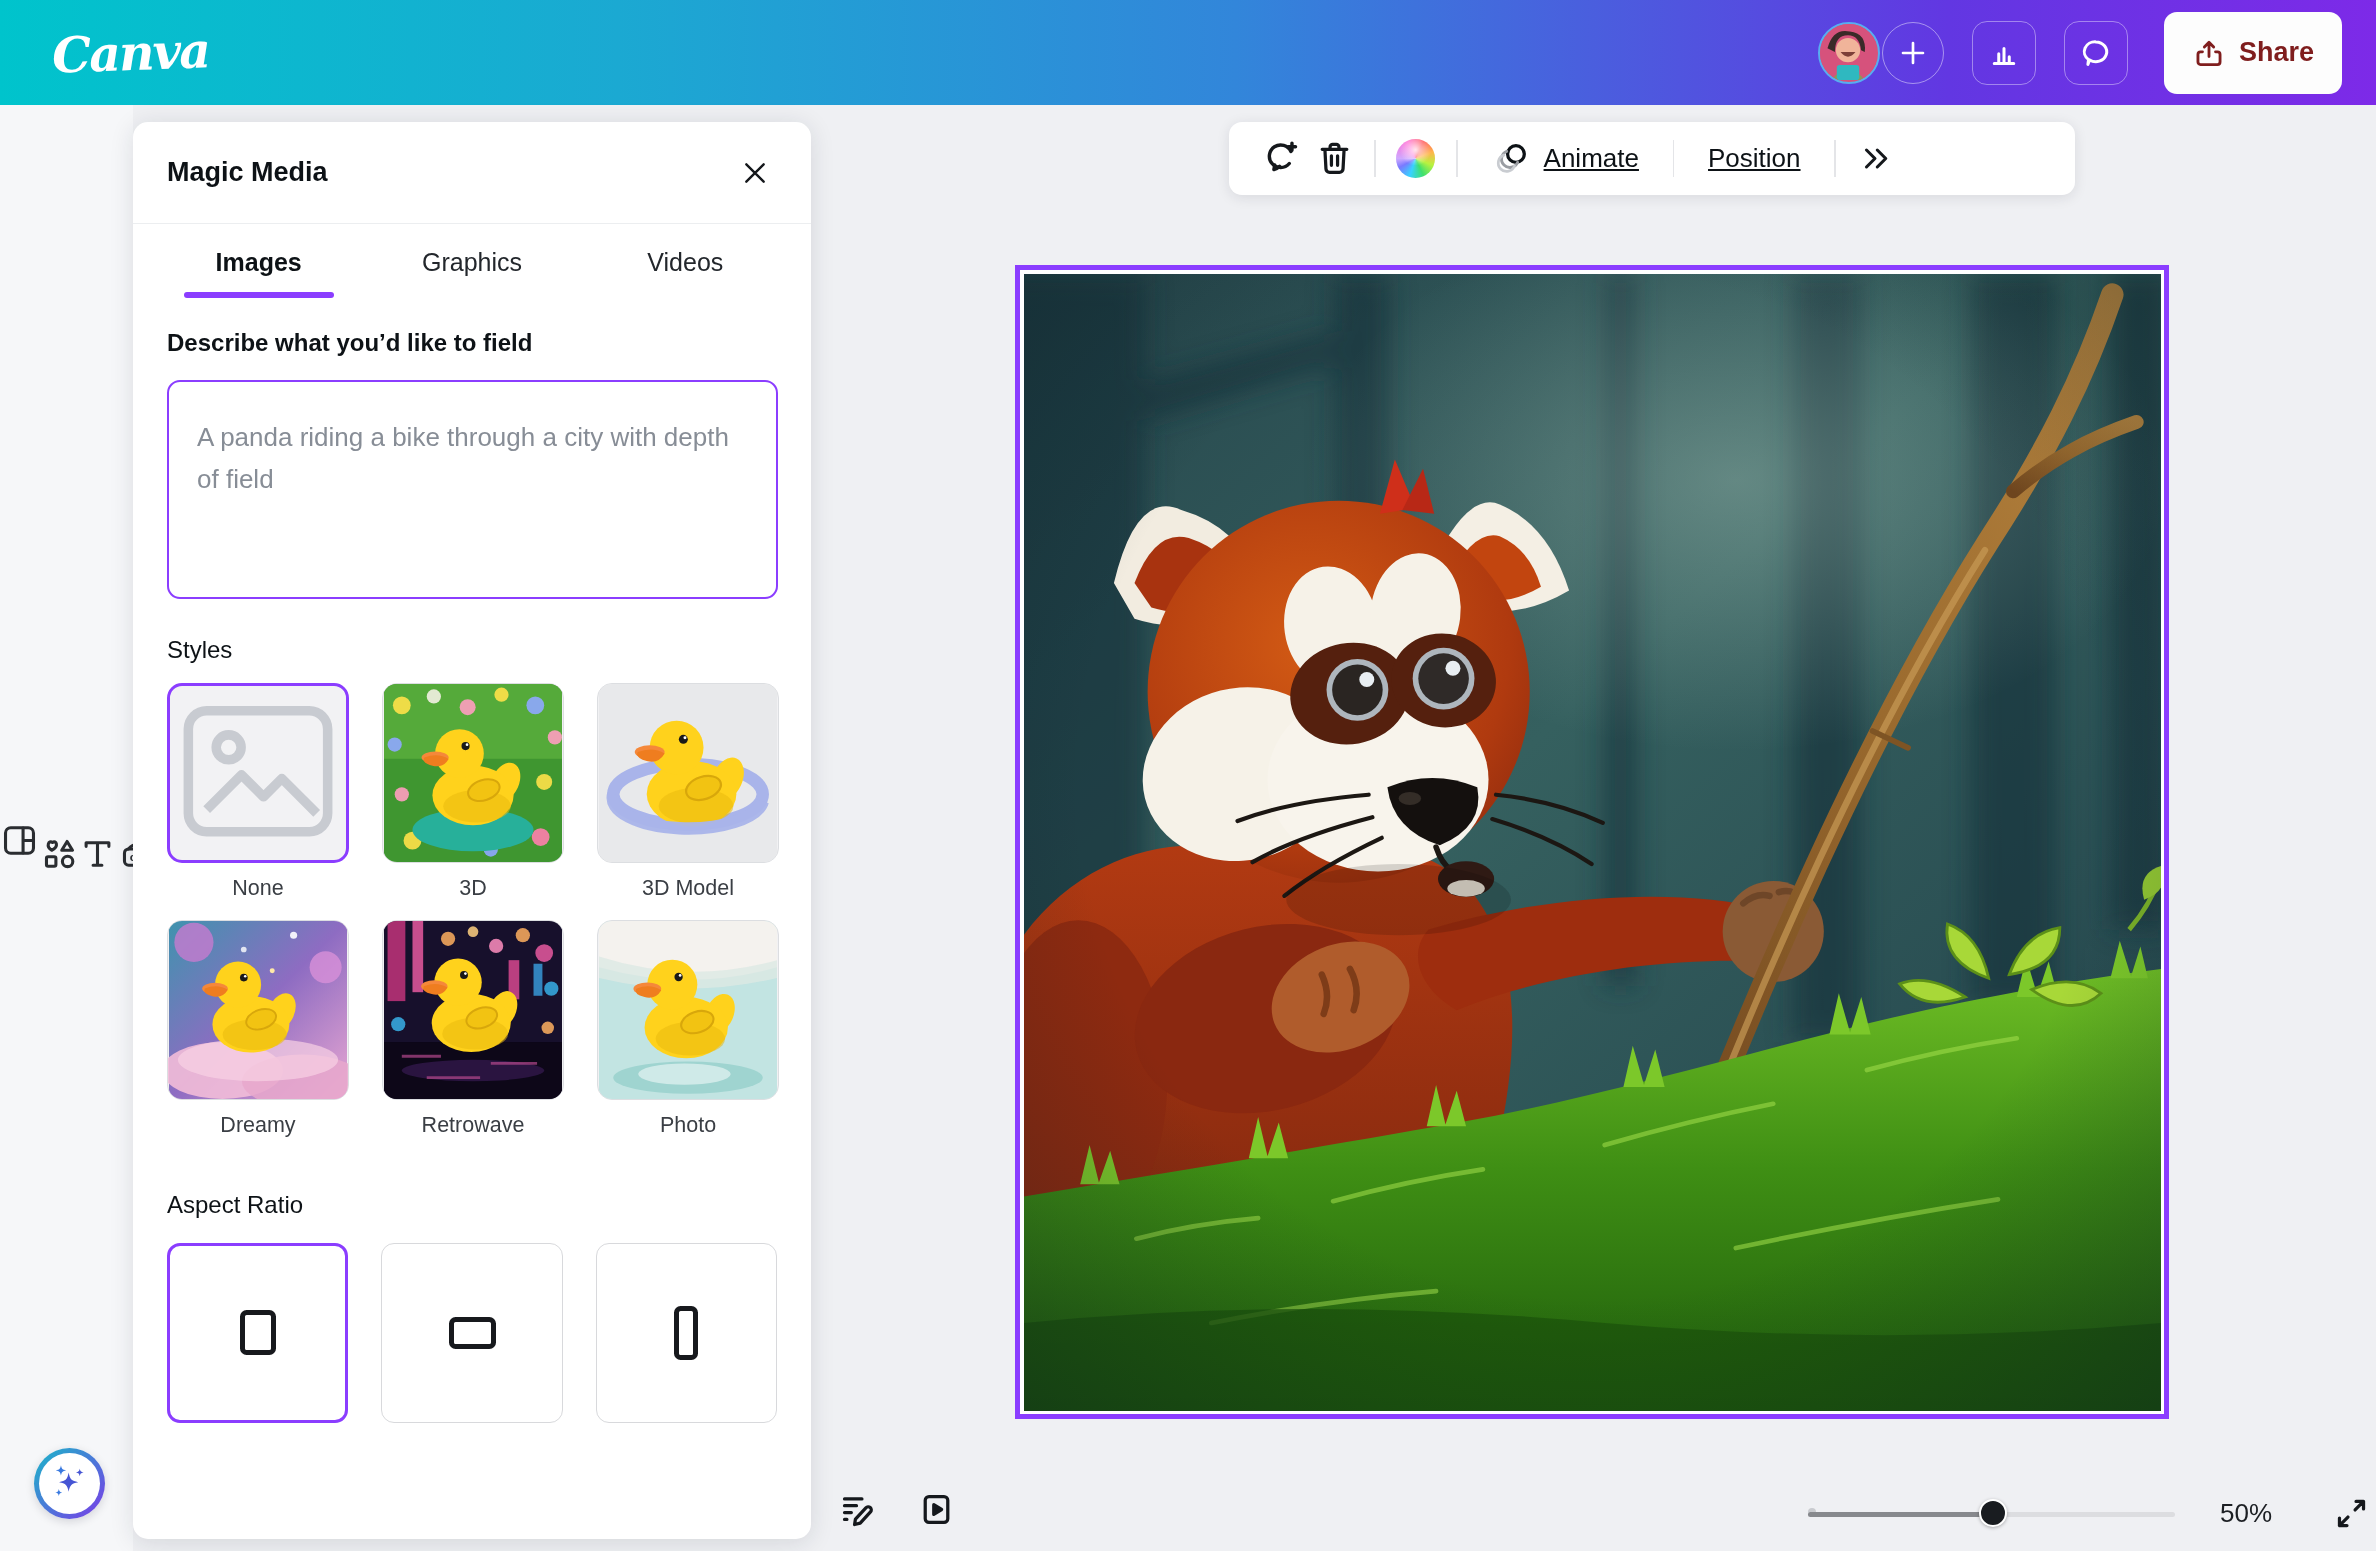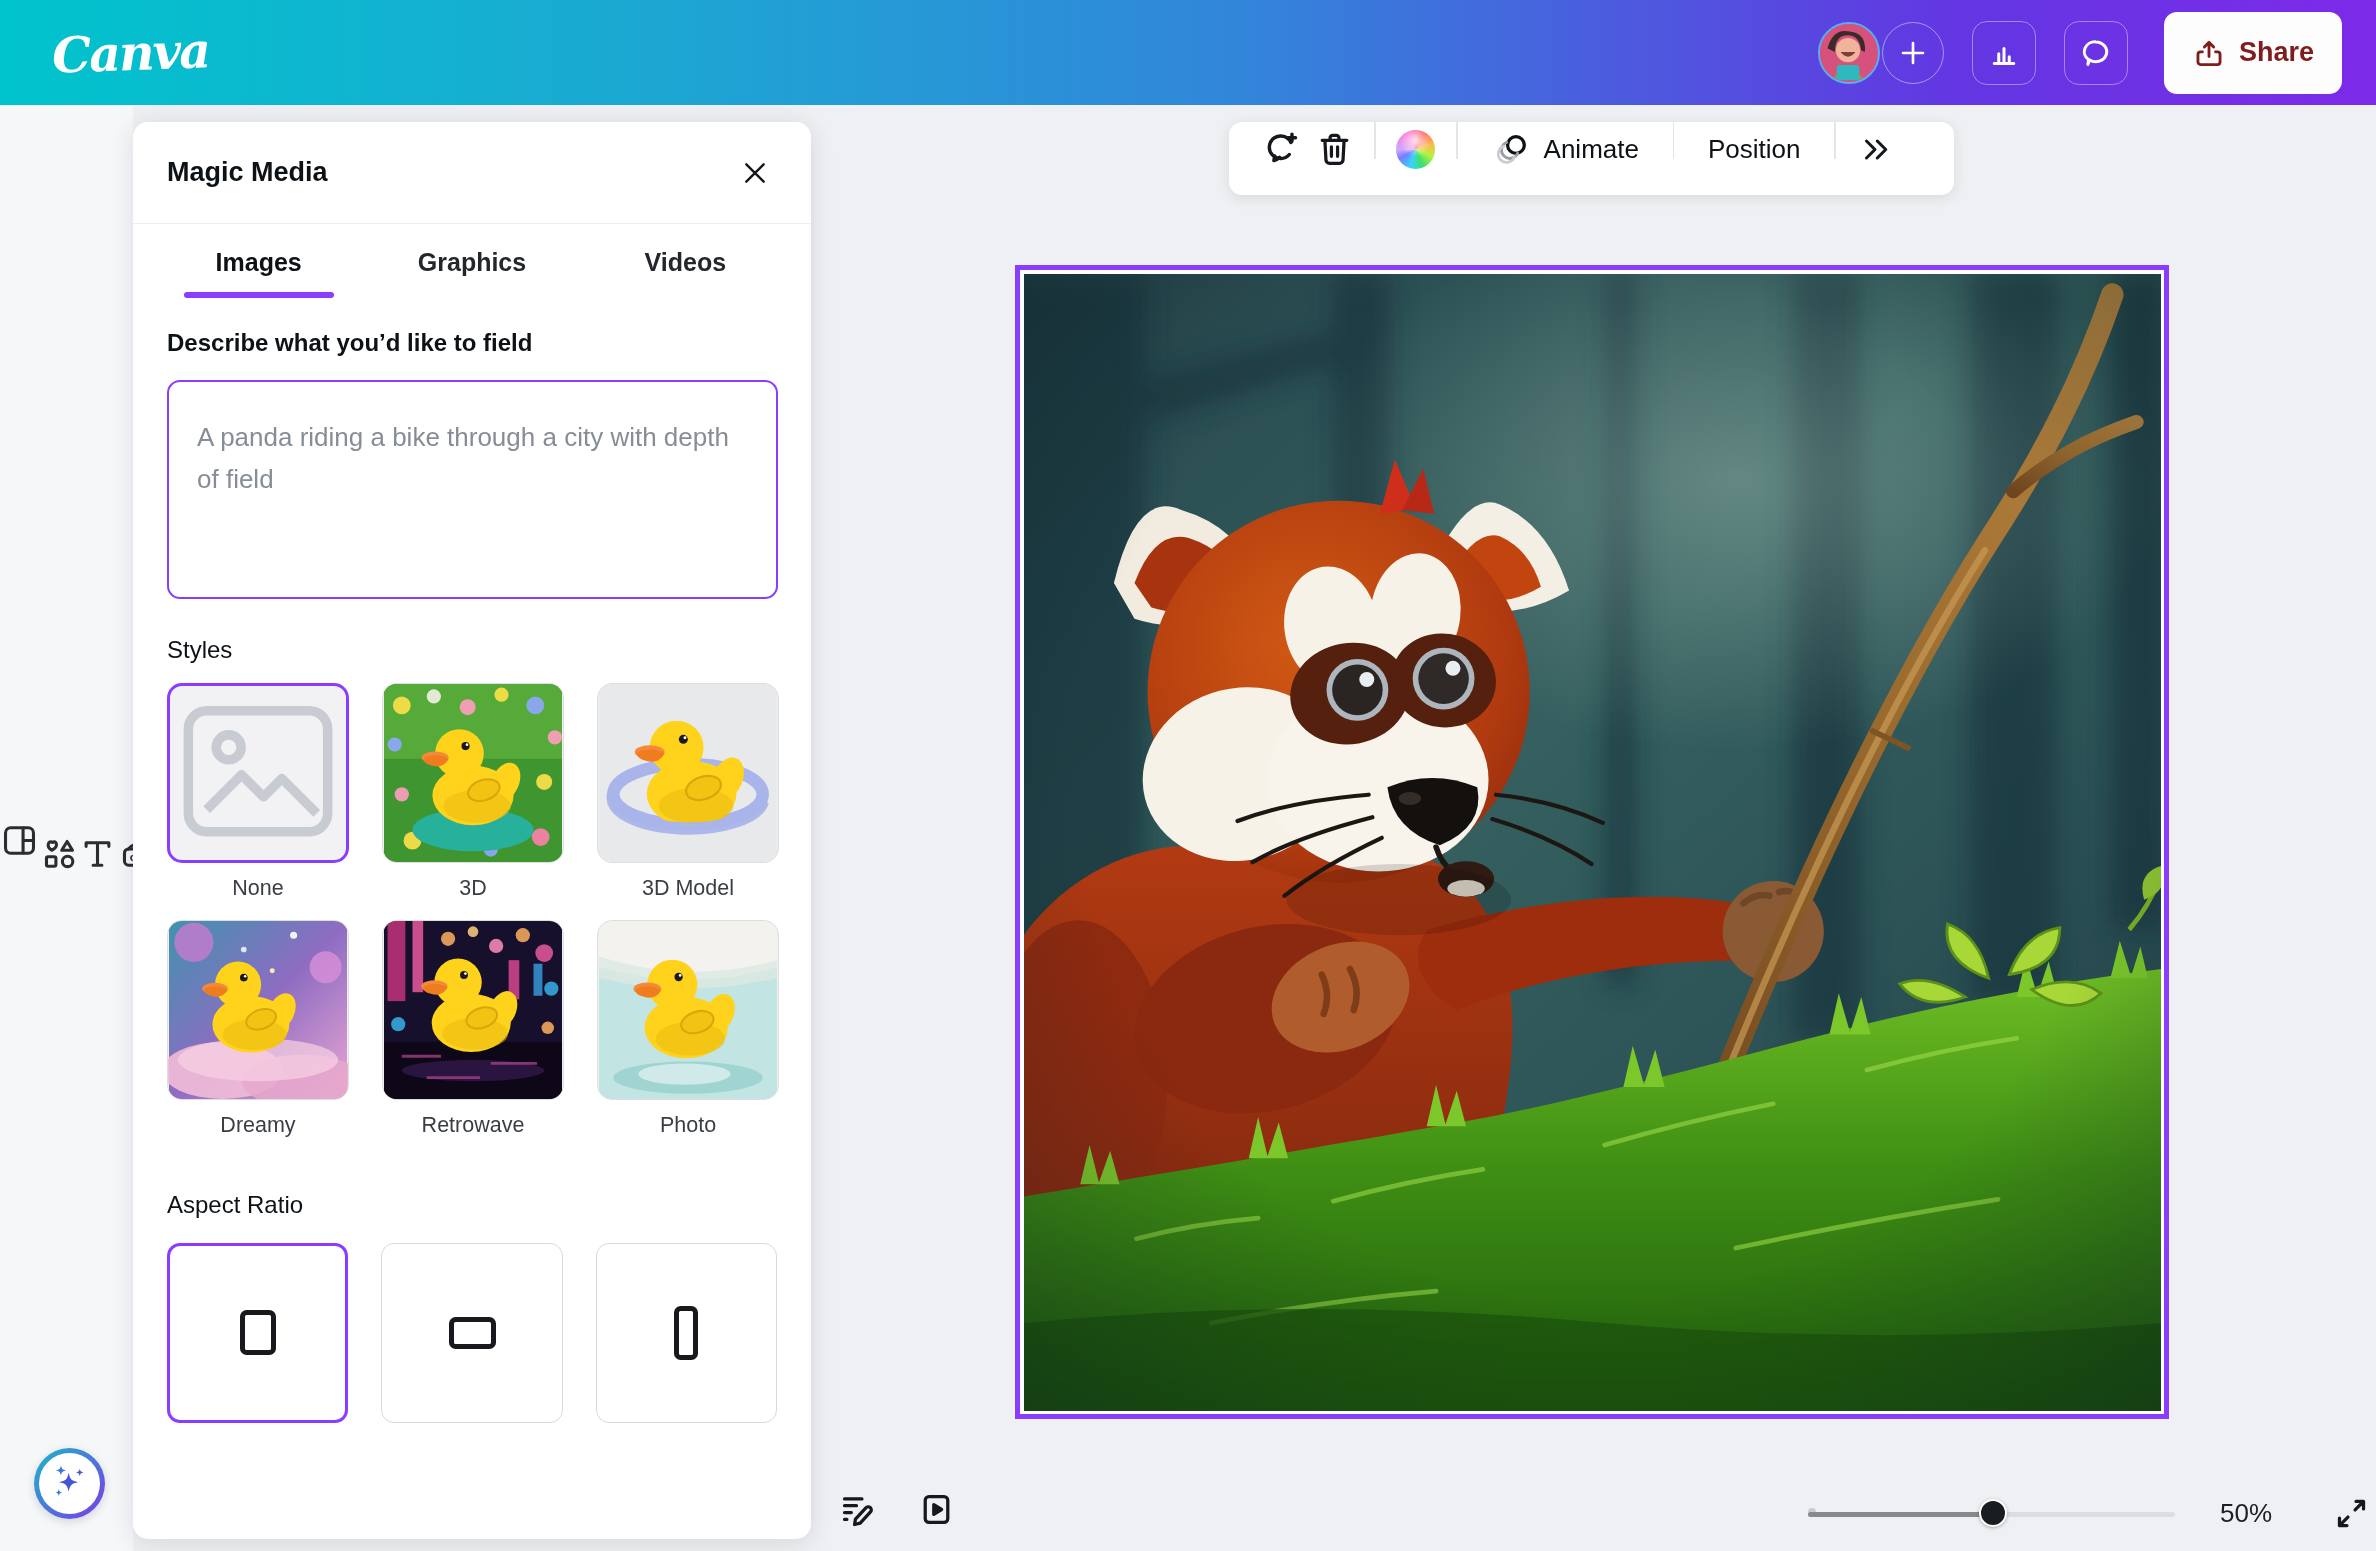"Animate" .toolbar { align-items: none -> center; text-decoration: none -> underline; width: 725px -> 846px }
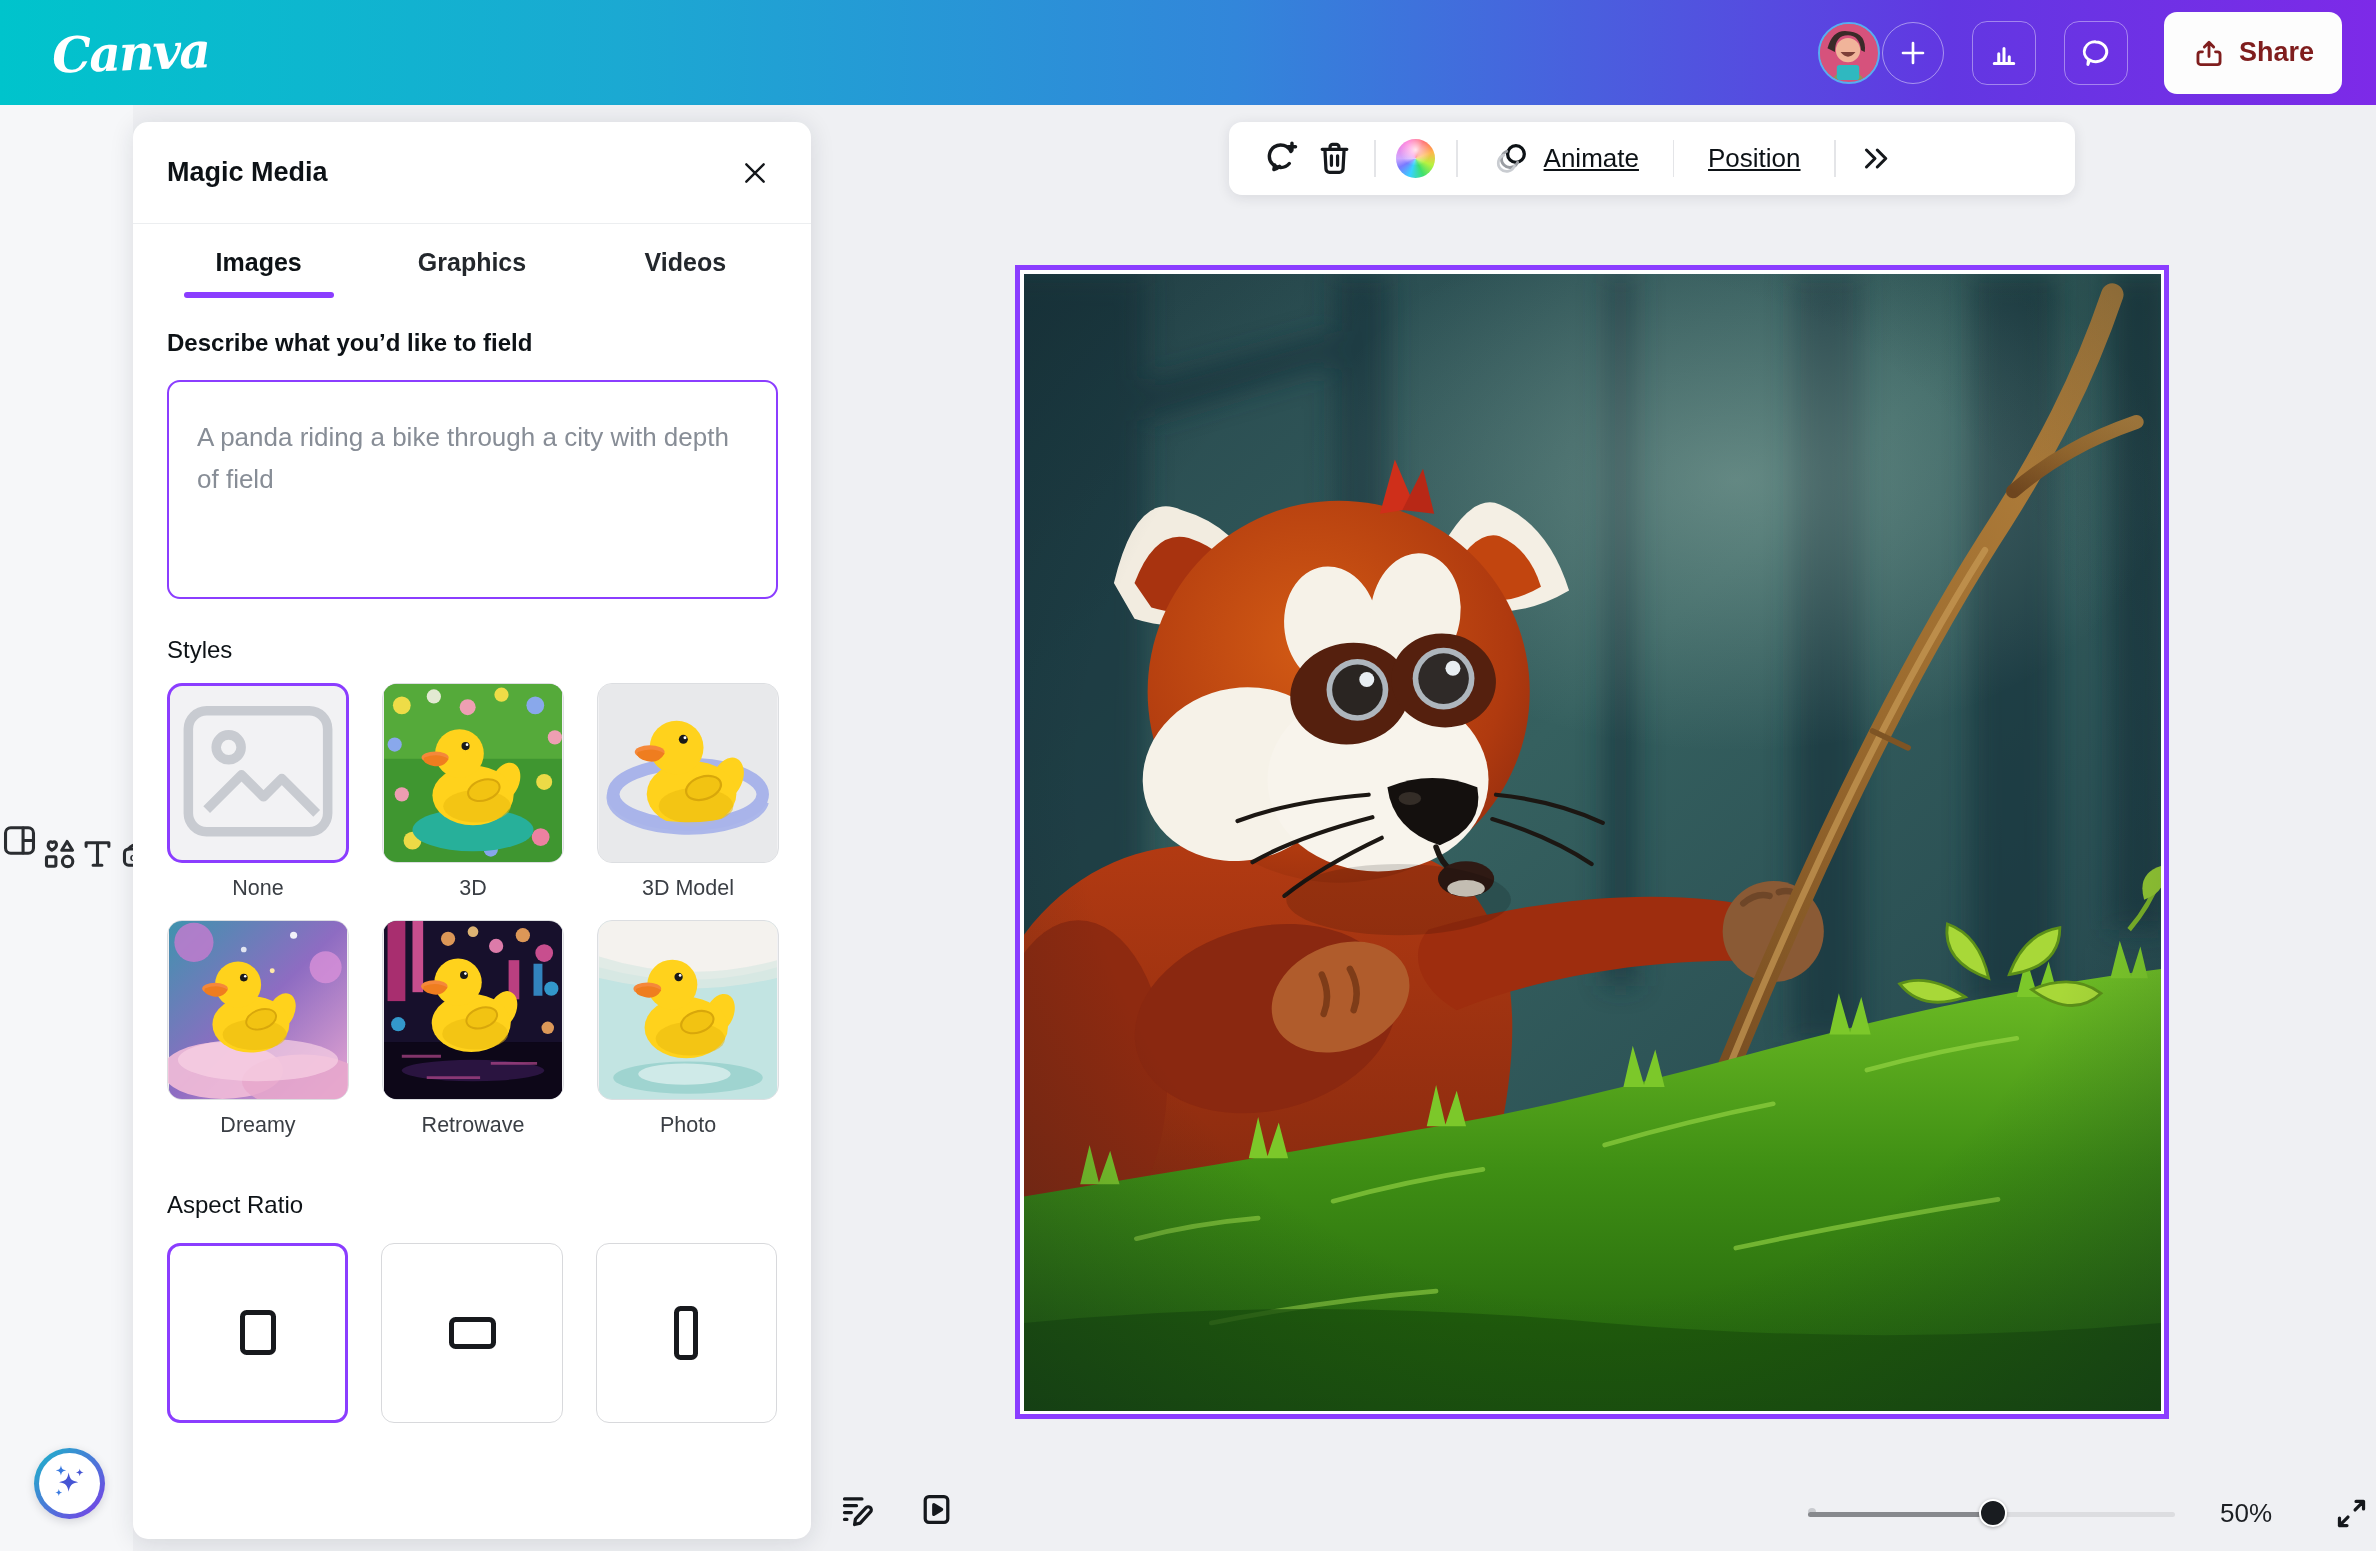"Graphics" .tab { font-weight: 700 -> 400 }
